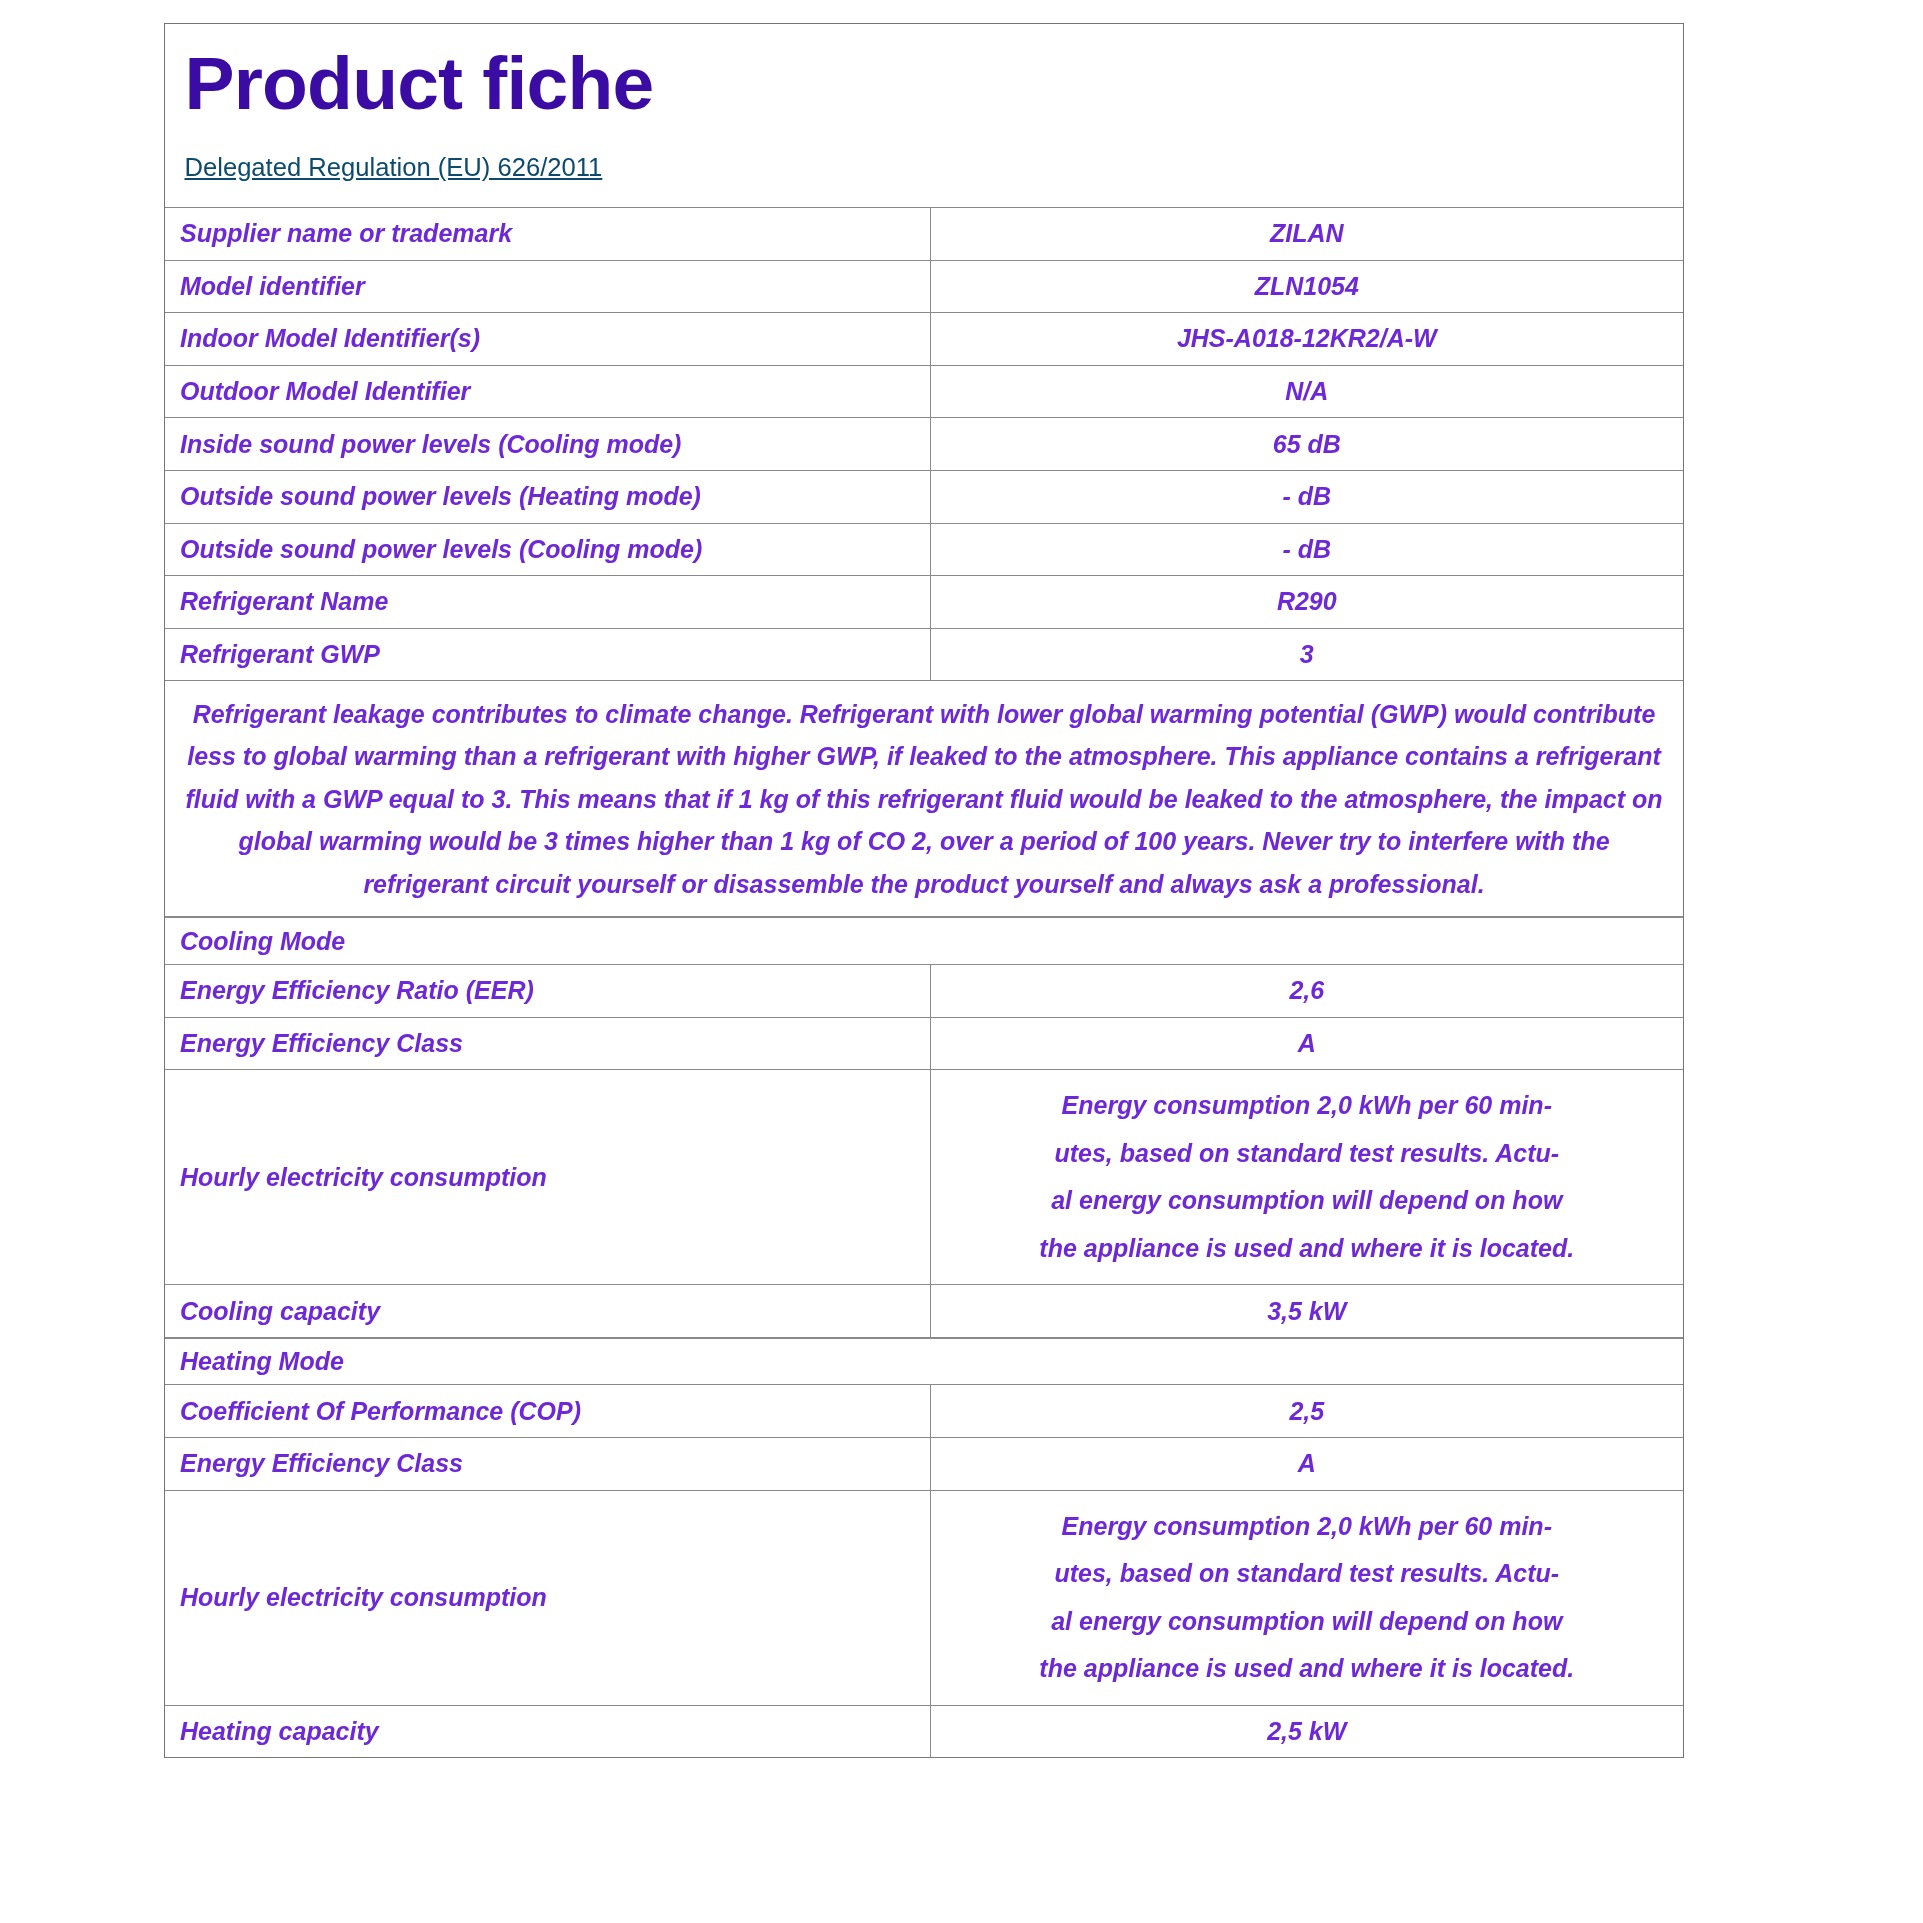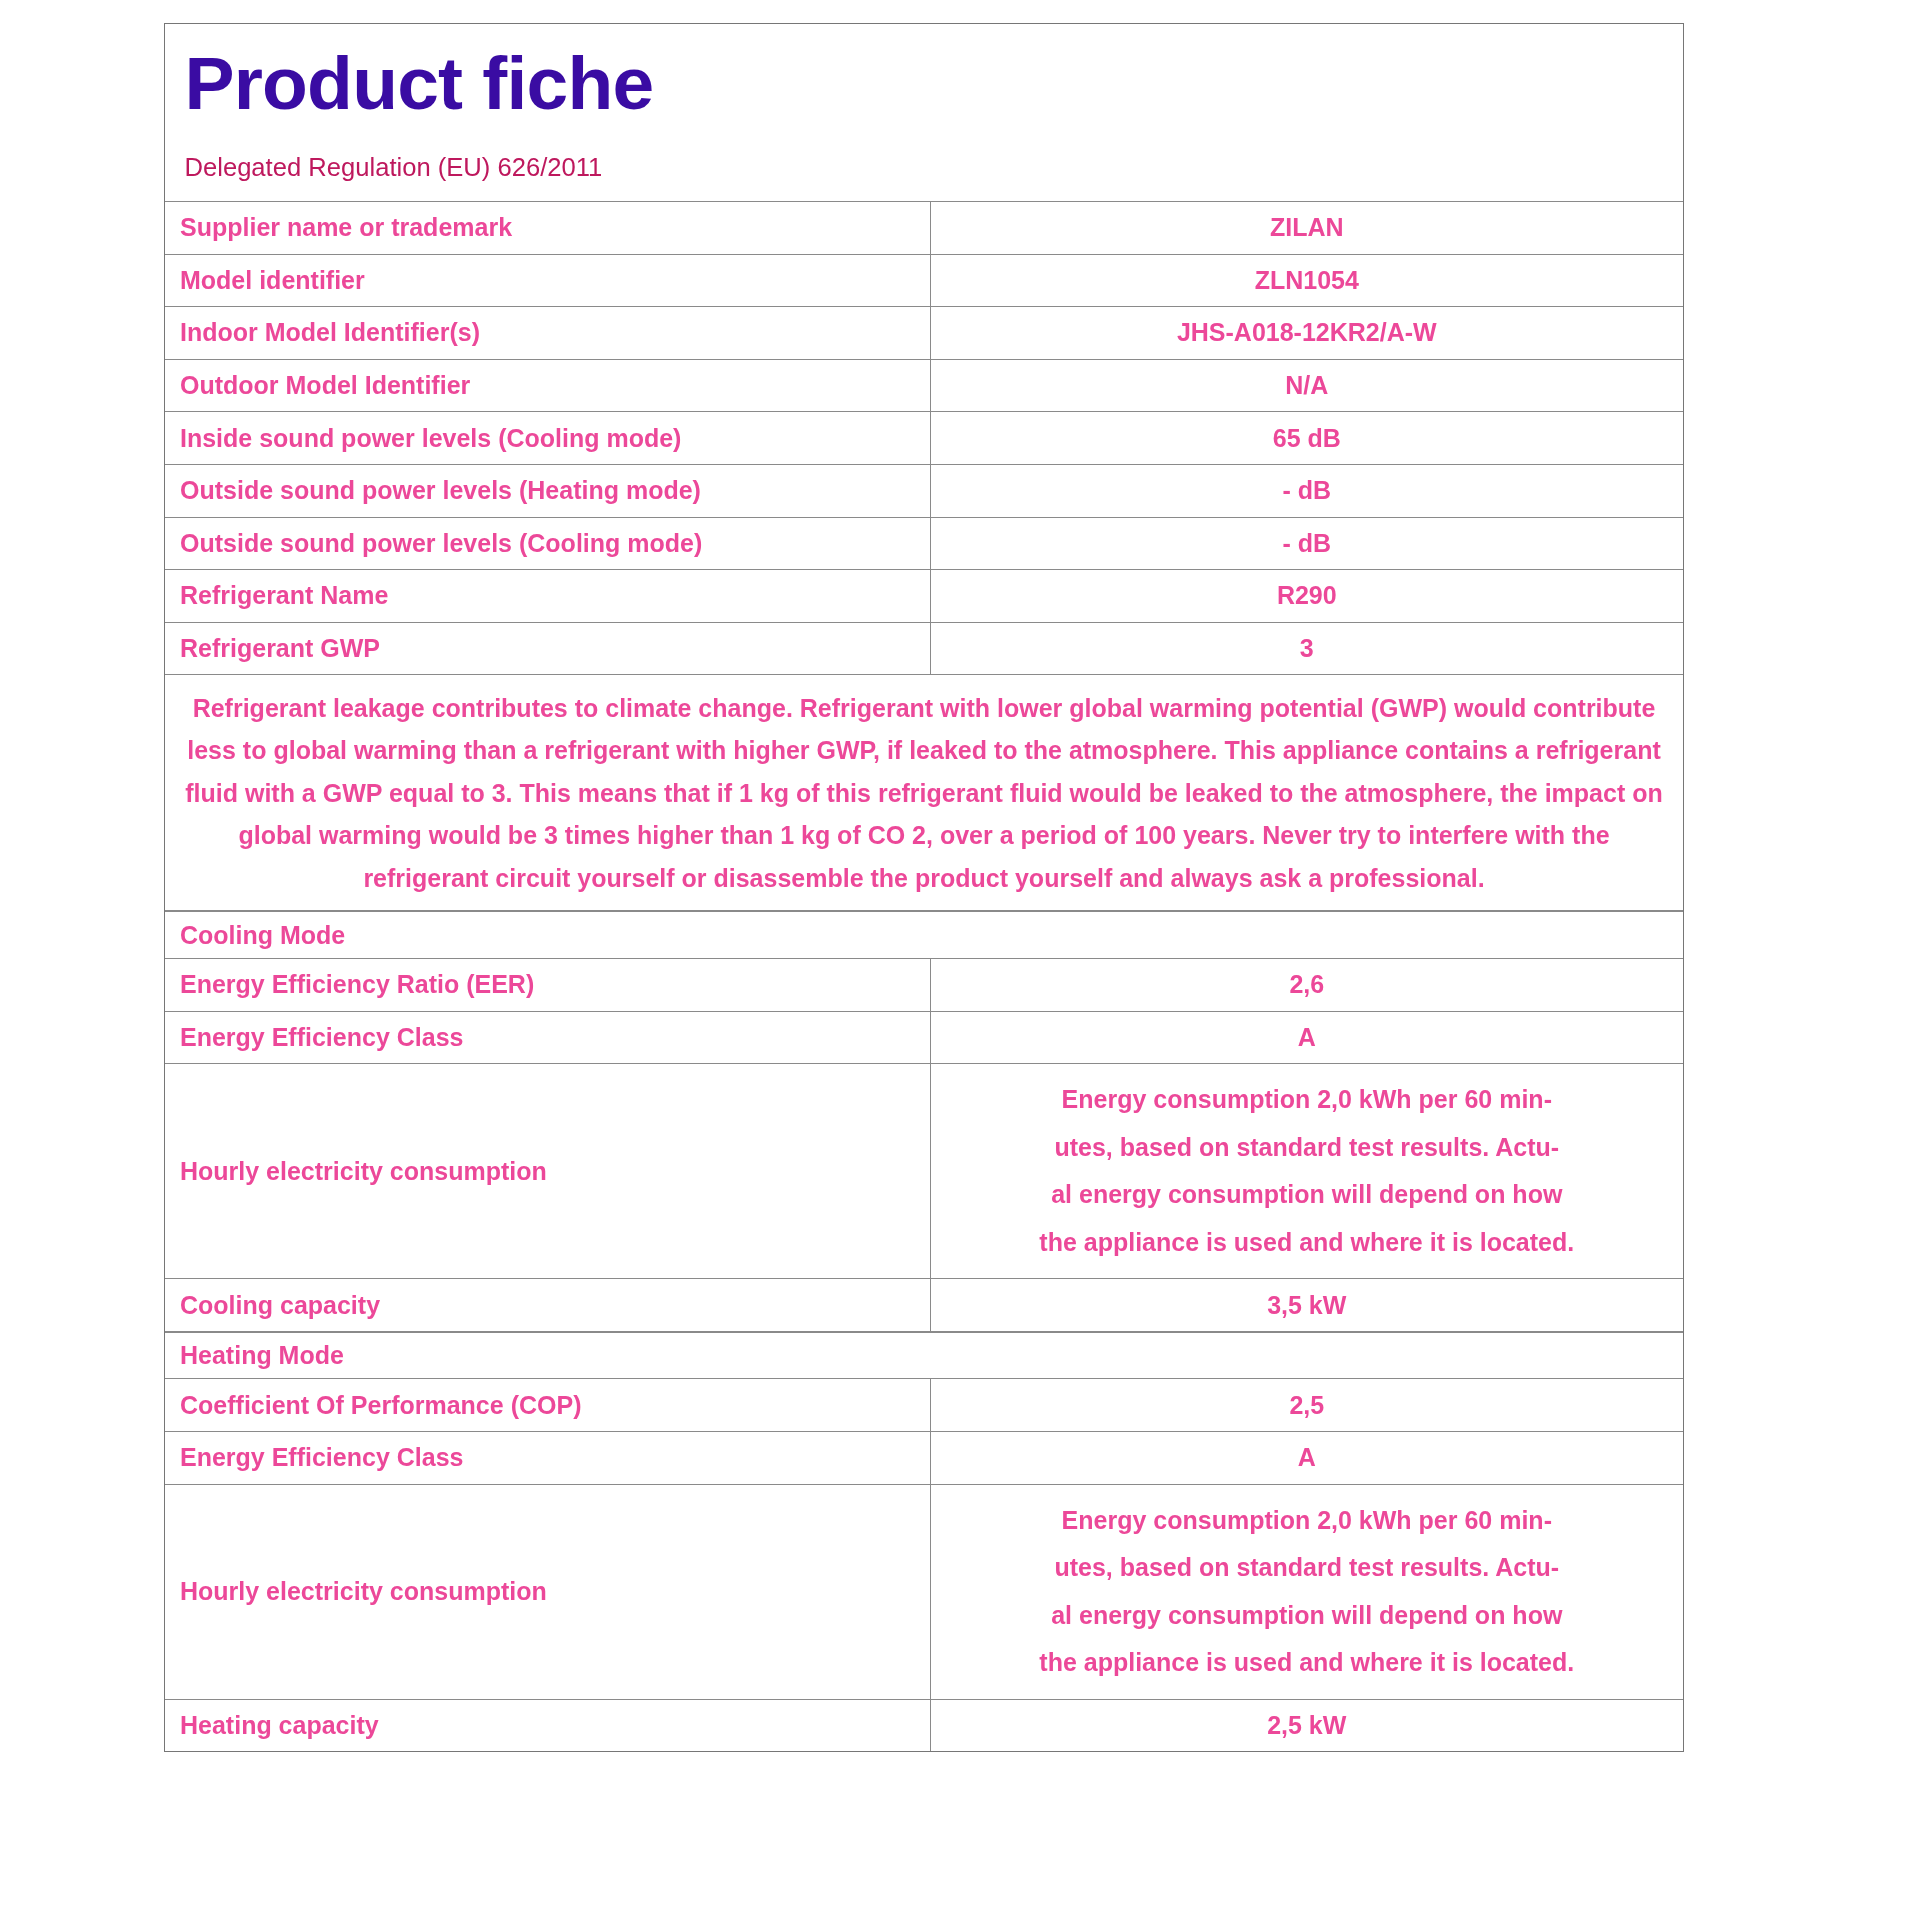"Delegated Regulation (EU) 626/2011" .doc-subtitle { color: #be185d -> #0c4a6e; margin-bottom: 4px -> 10px; text-decoration: none -> underline }
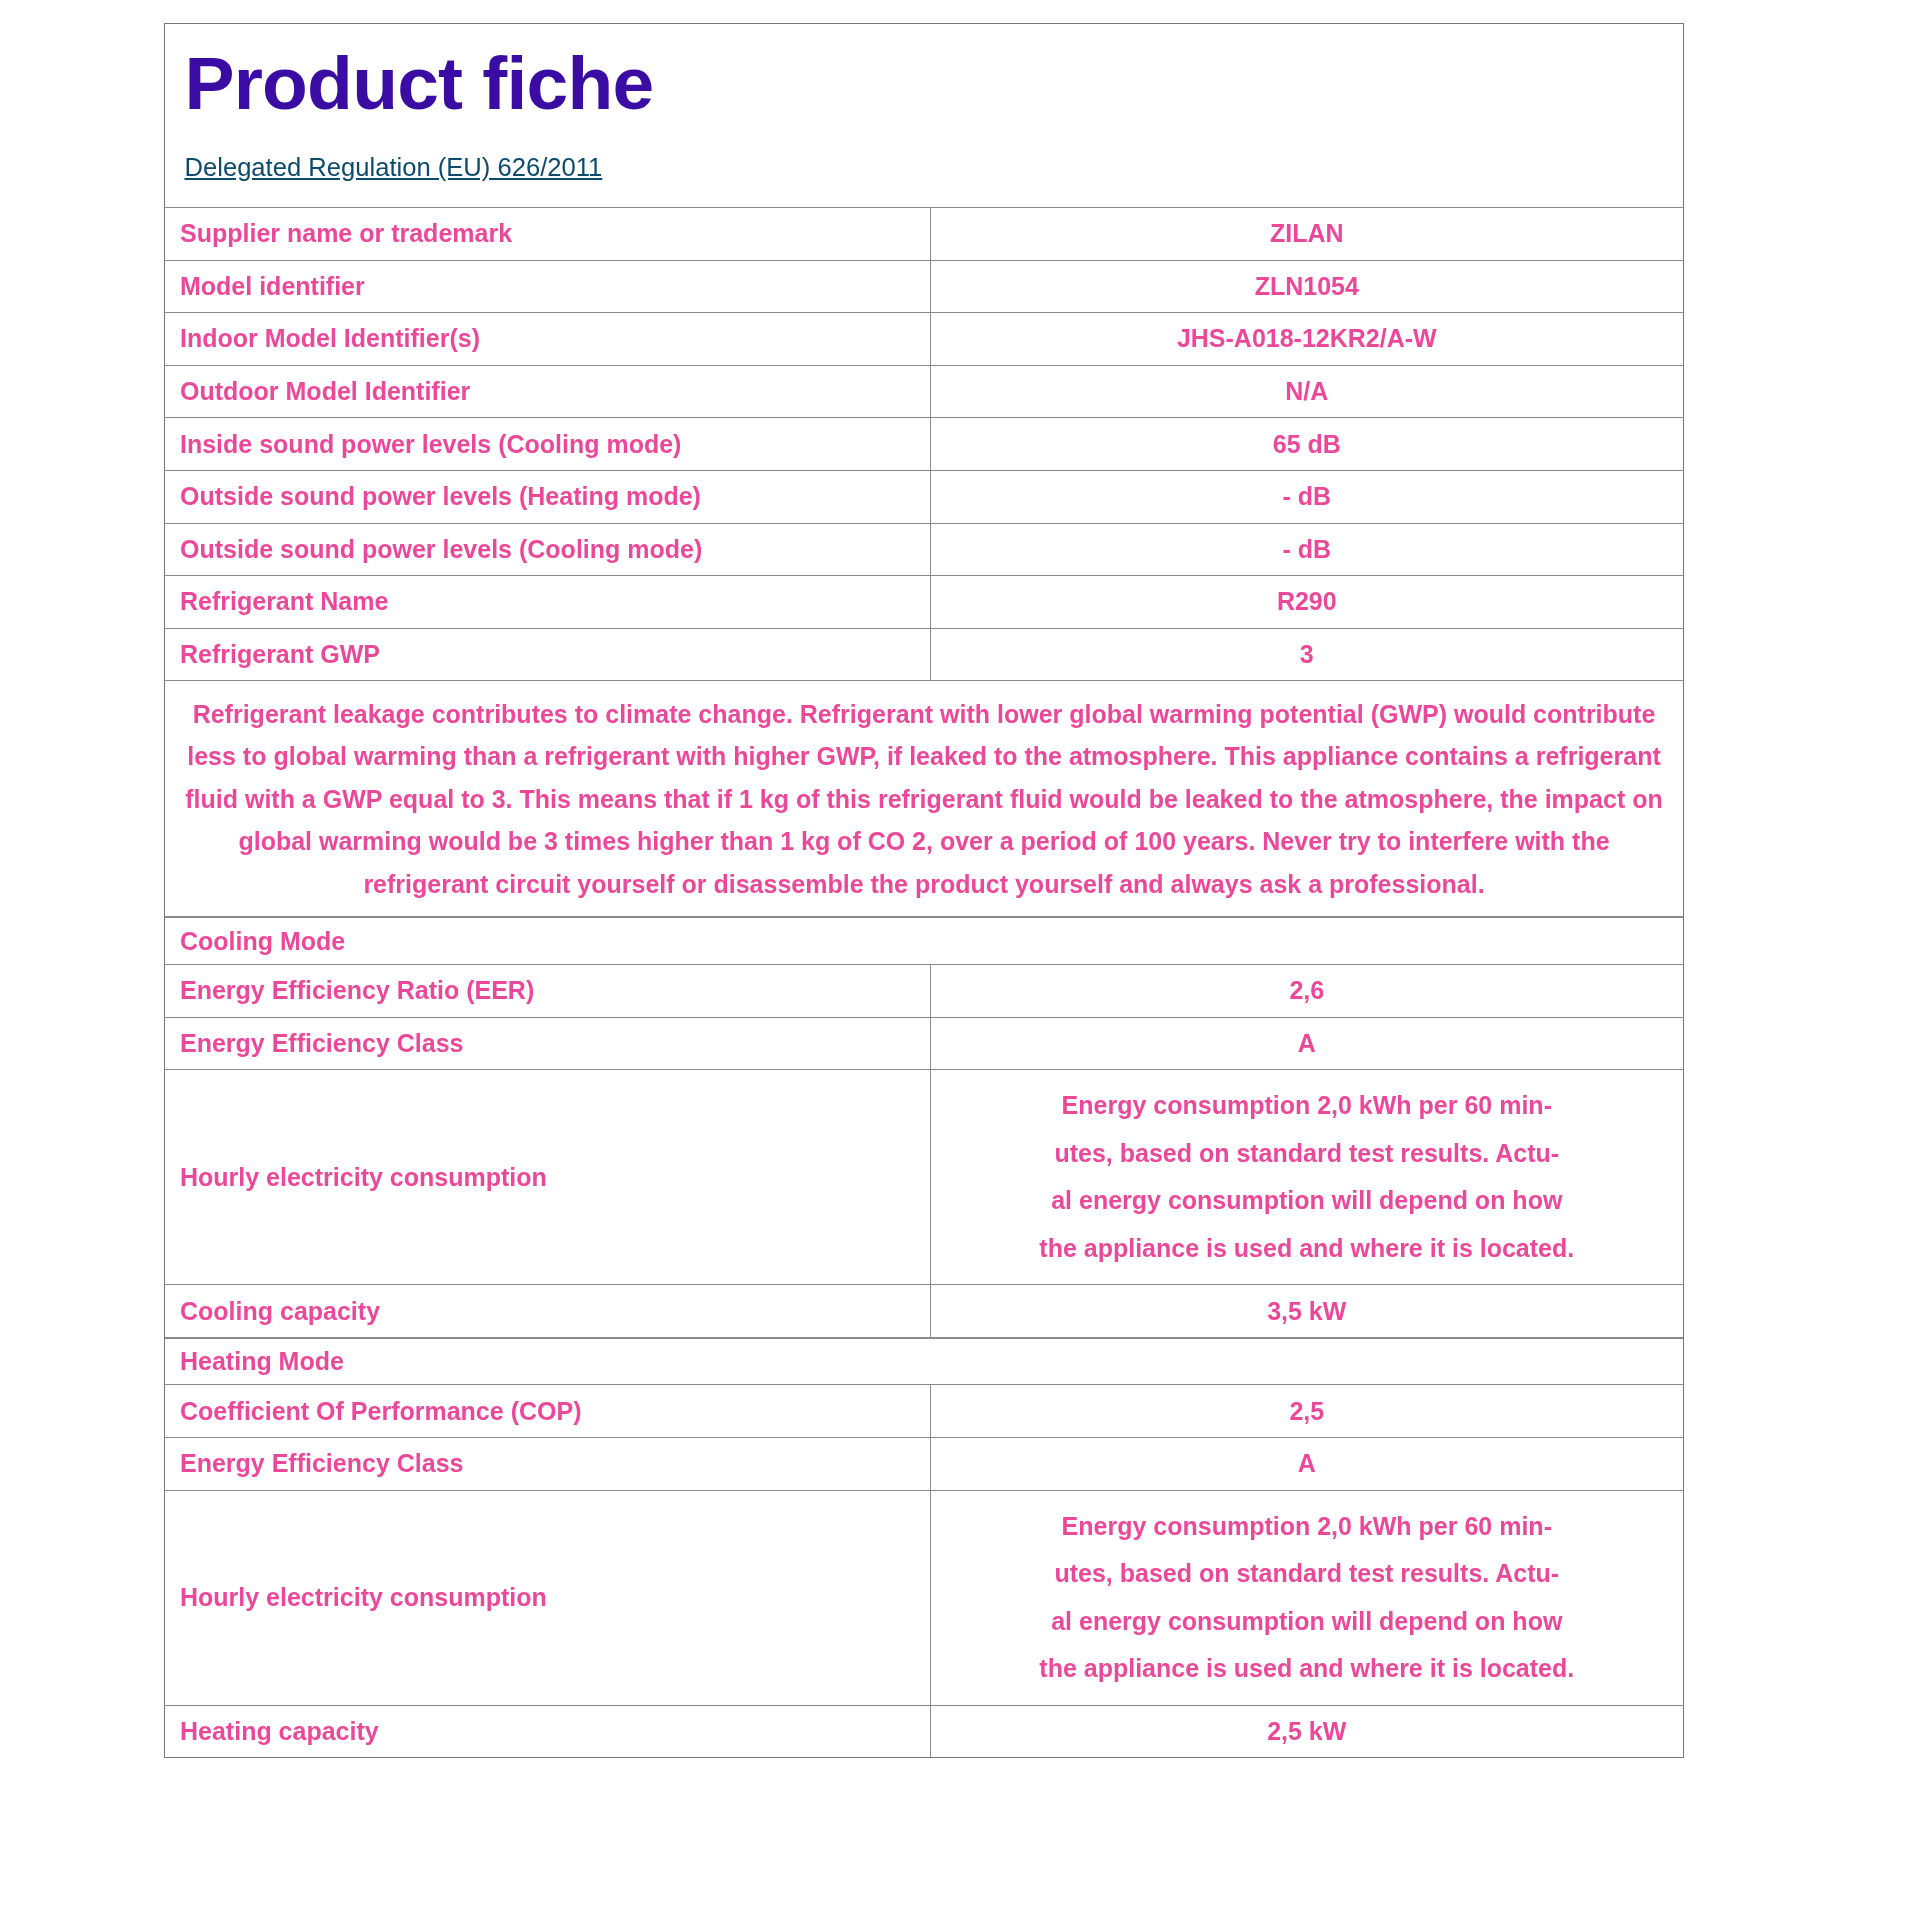"Supplier name or trademark" table.fiche { color: #ec4899 -> #6d28d9; font-style: none -> italic }
